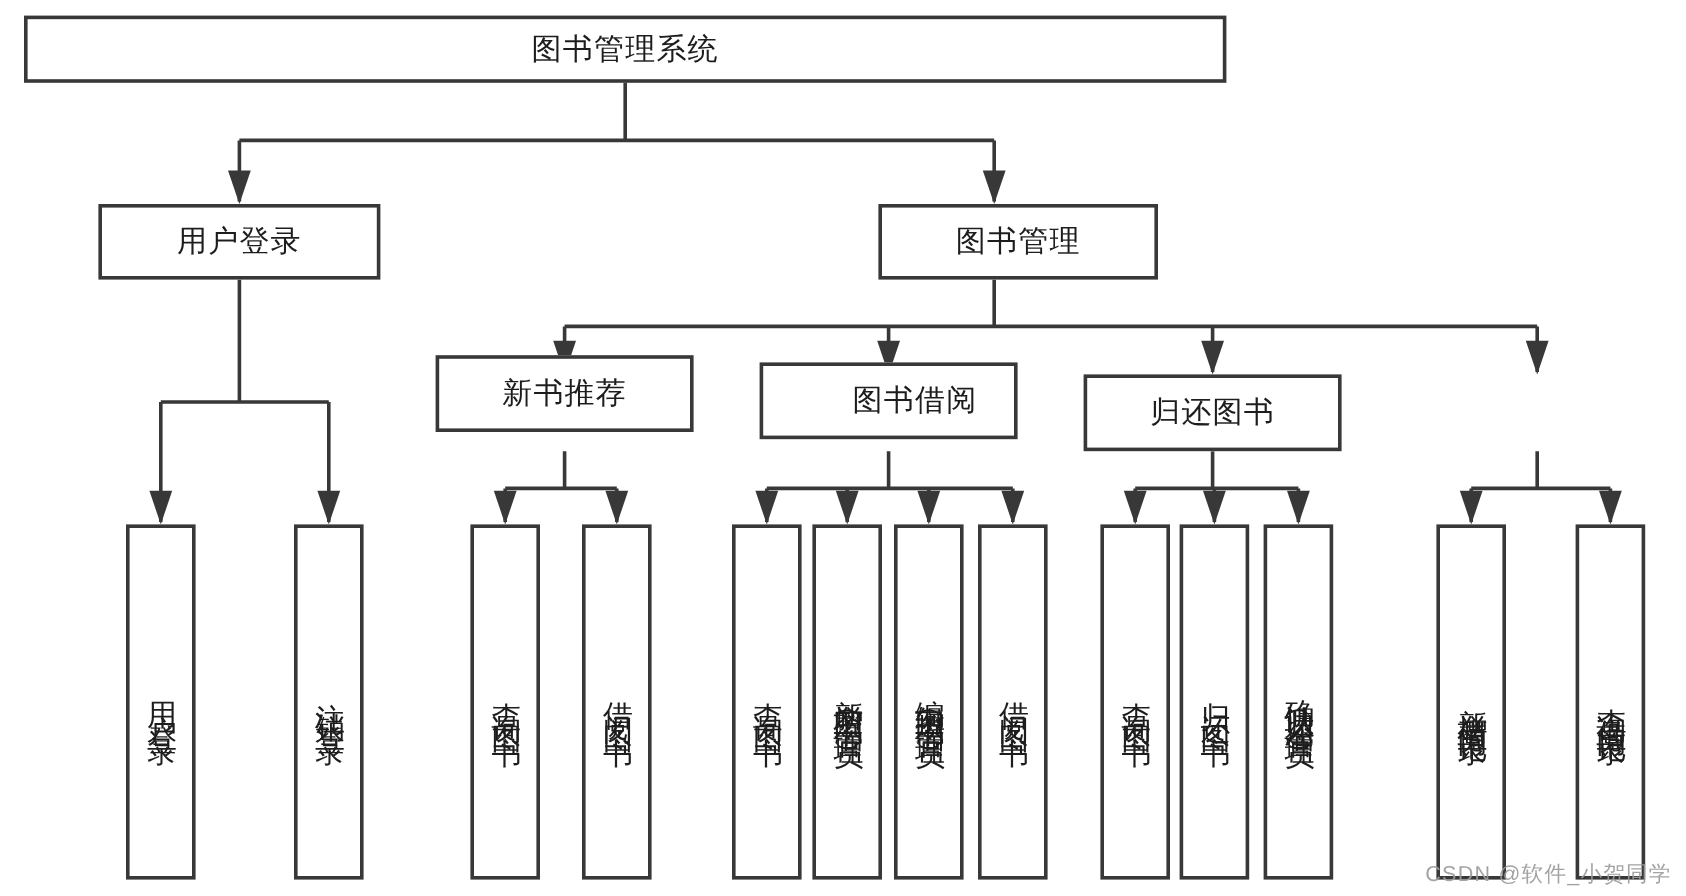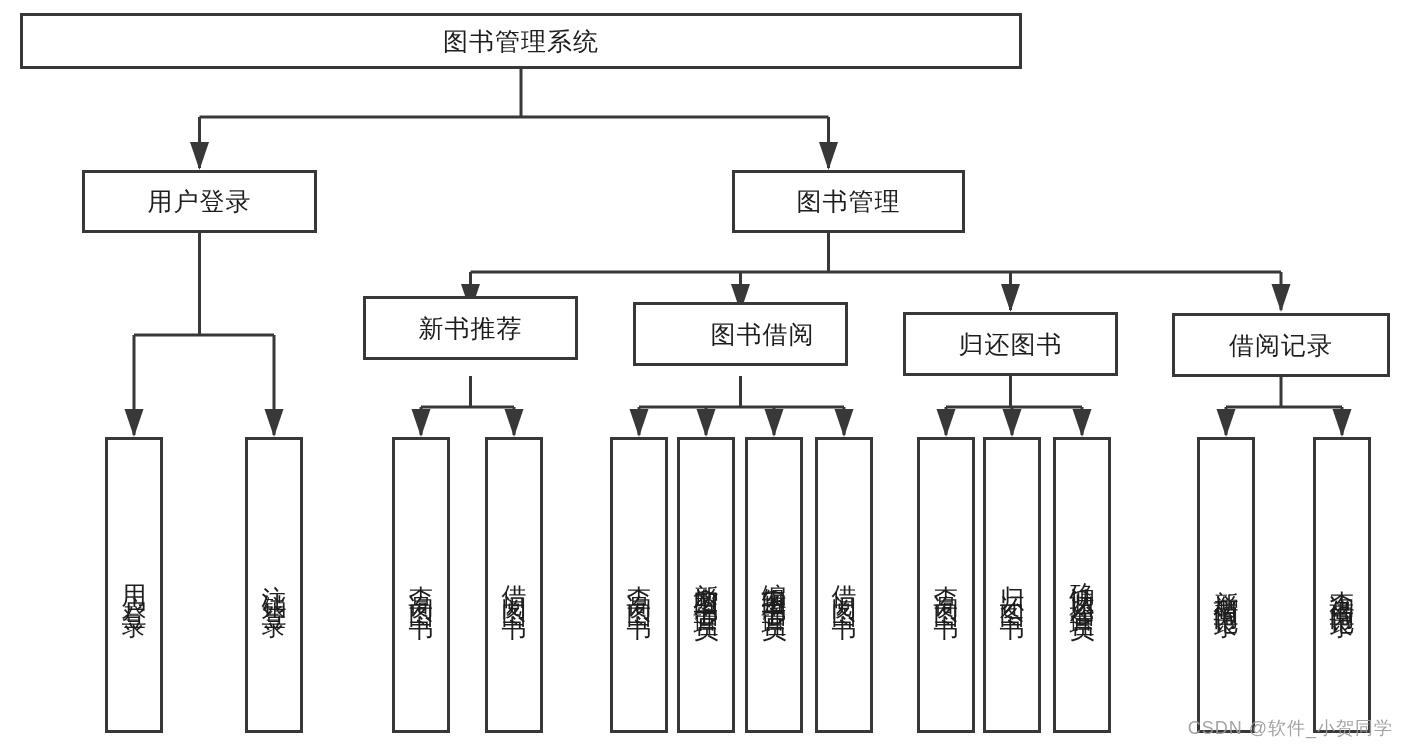"借阅记录" div.box { html: <div>借阅记录</div> -> none }
